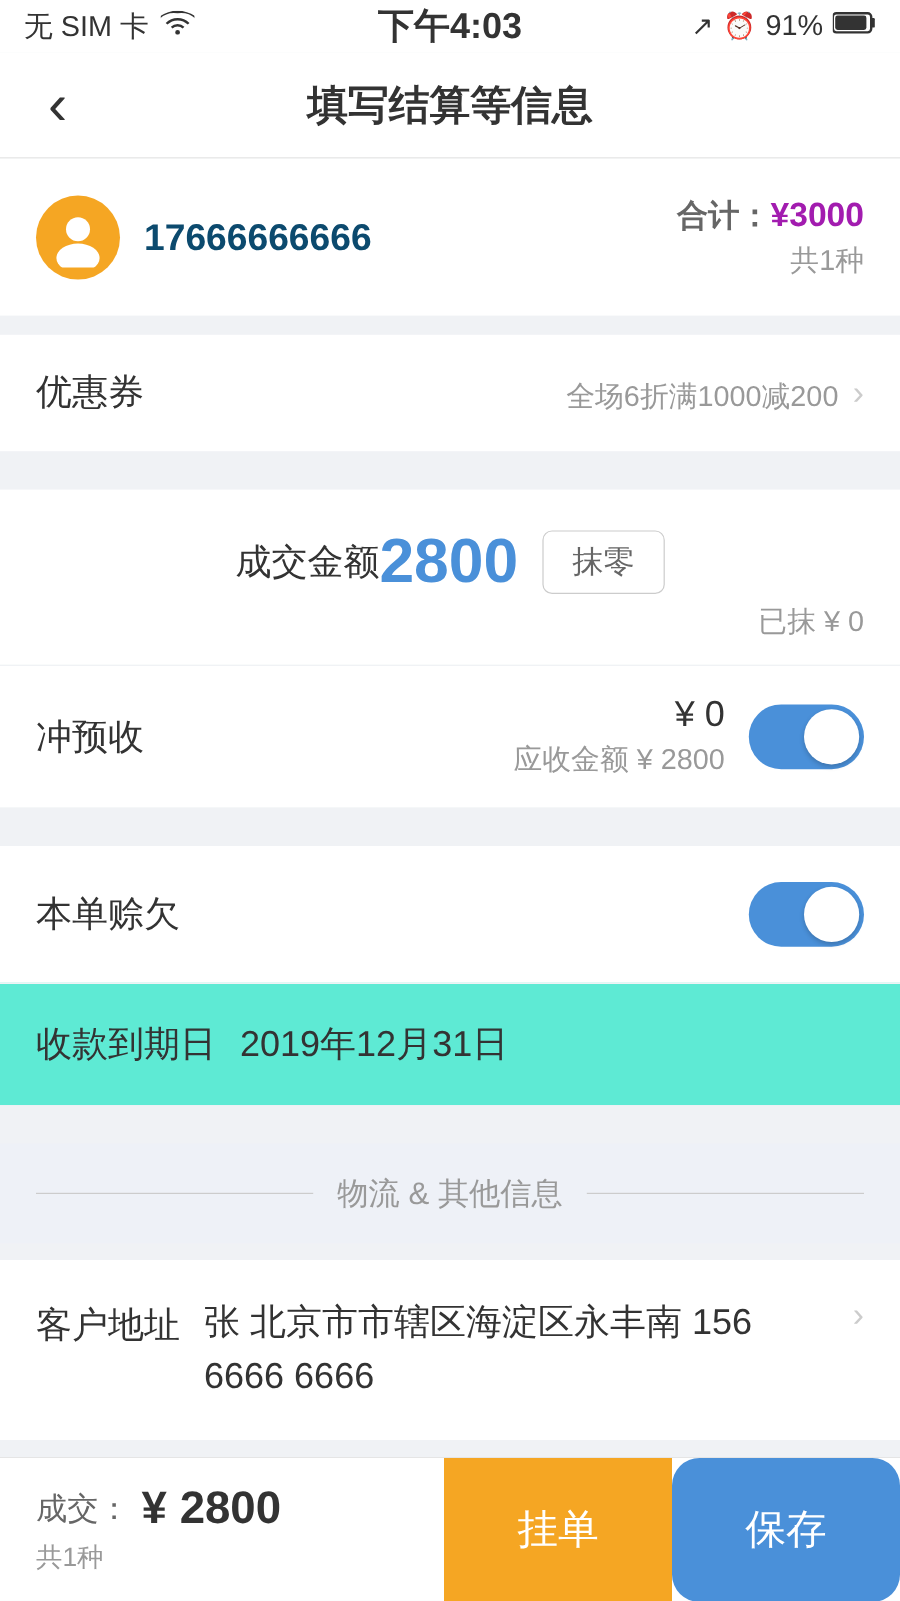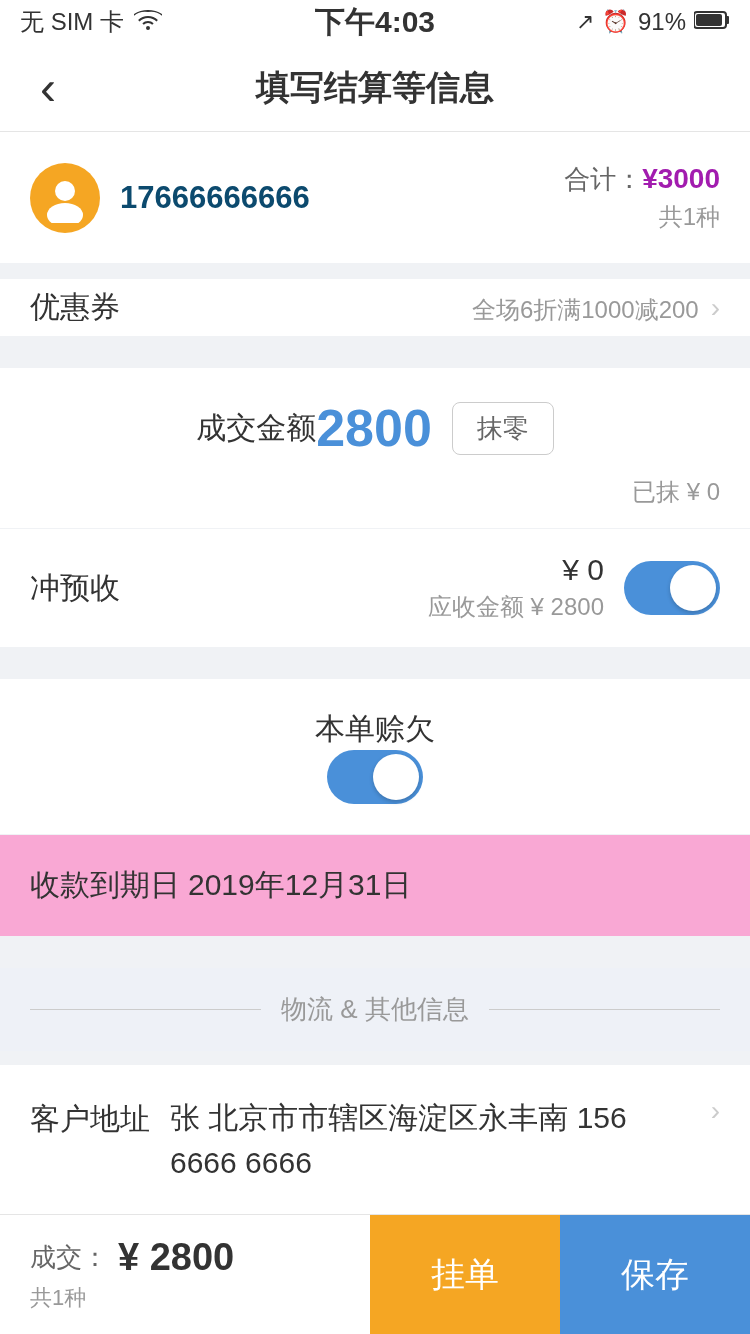"合计：" .total-label { font-weight: none -> bold }
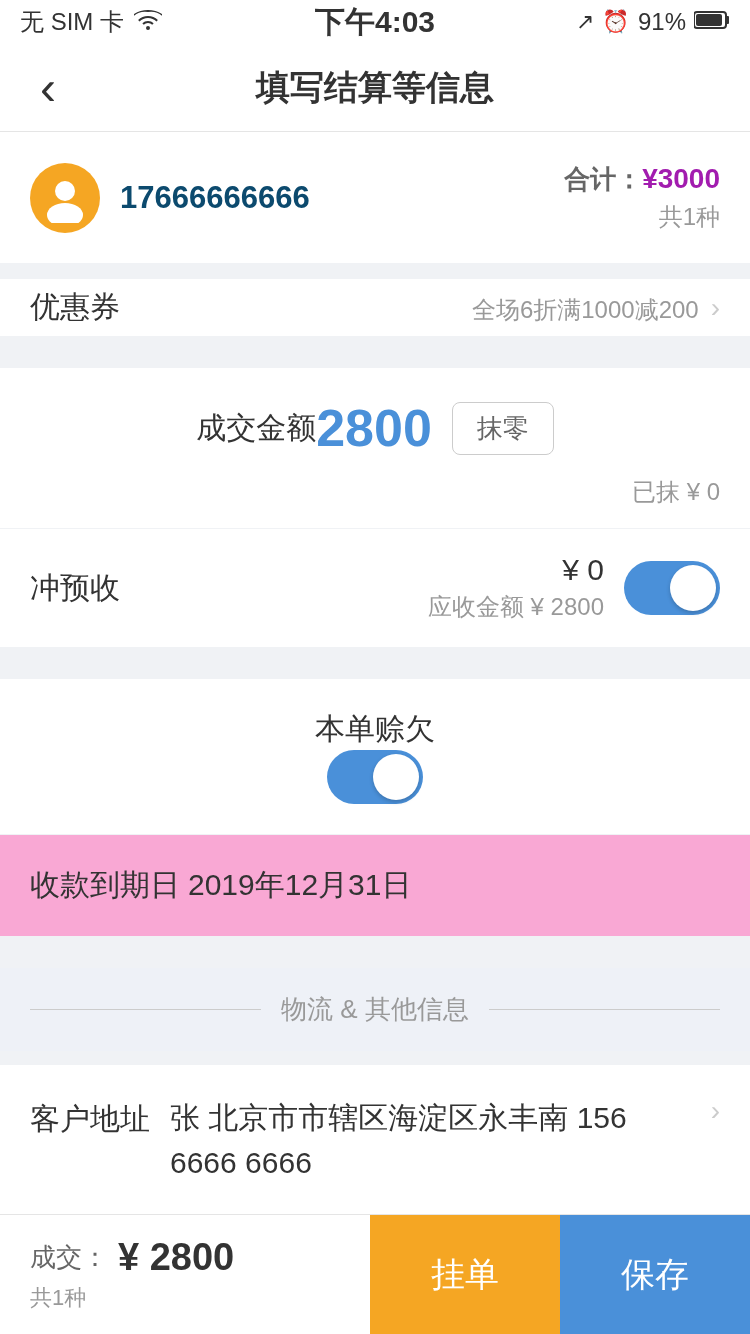"优惠券" div.card { padding: 8px 30px -> 28px 30px }
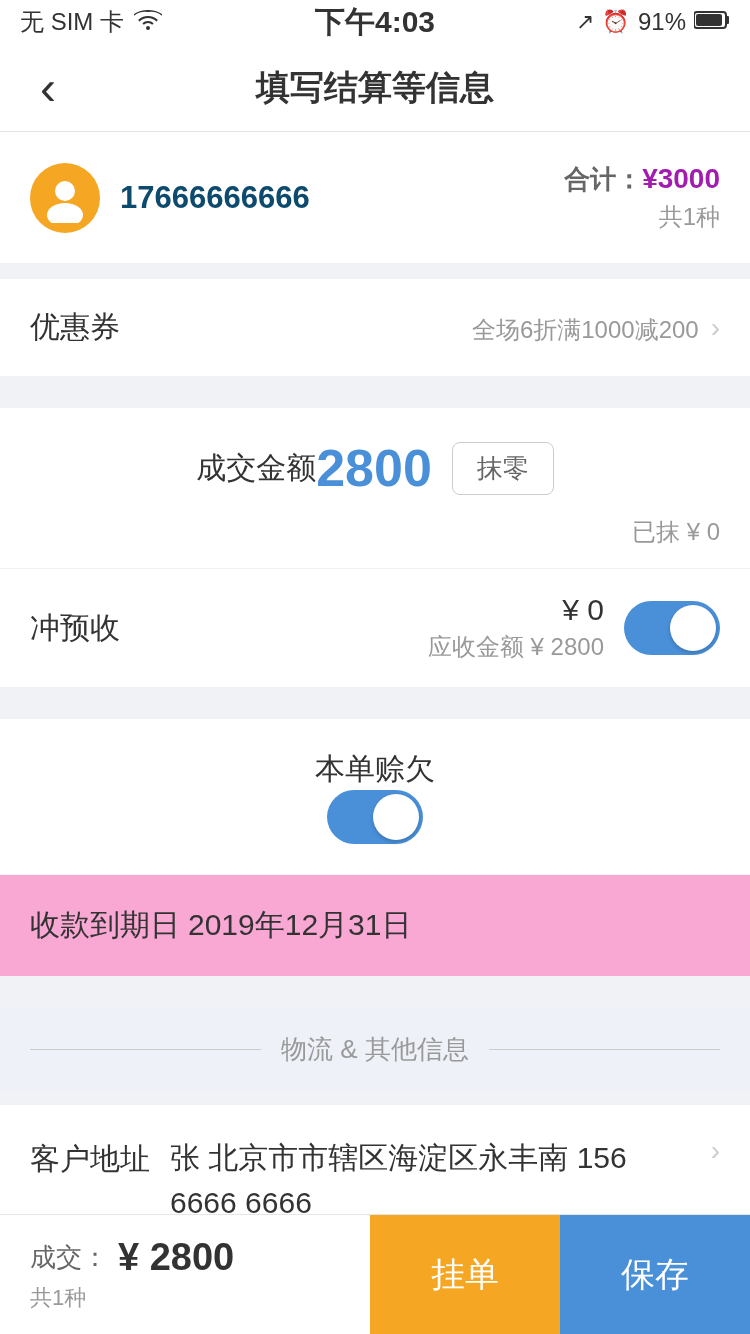"已抹 ¥ 0" .amount-sub { margin-top: 18px -> 4px }
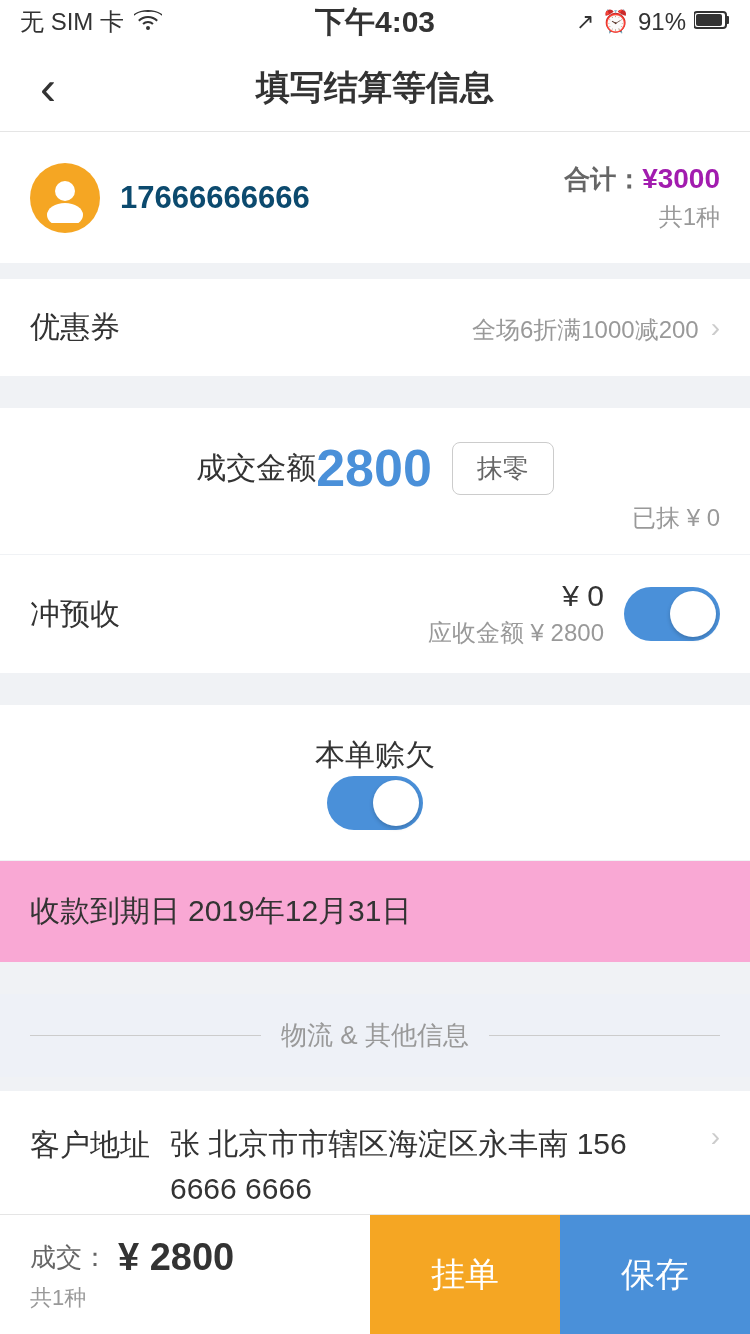"本单赊欠" .debt-section { flex-direction: column -> none }
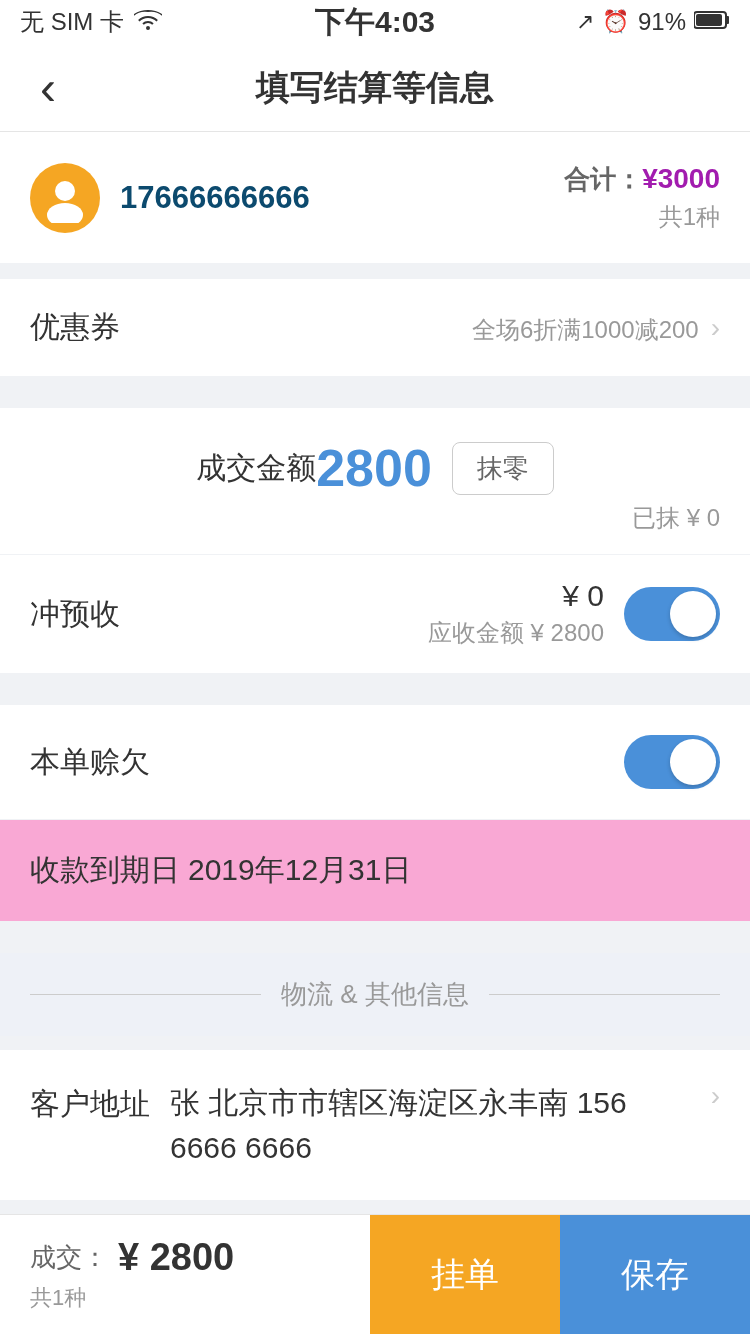"收款到期日" .duedate-section { background: #f9a8d4 -> #5eead4; gap: 8px -> 20px }
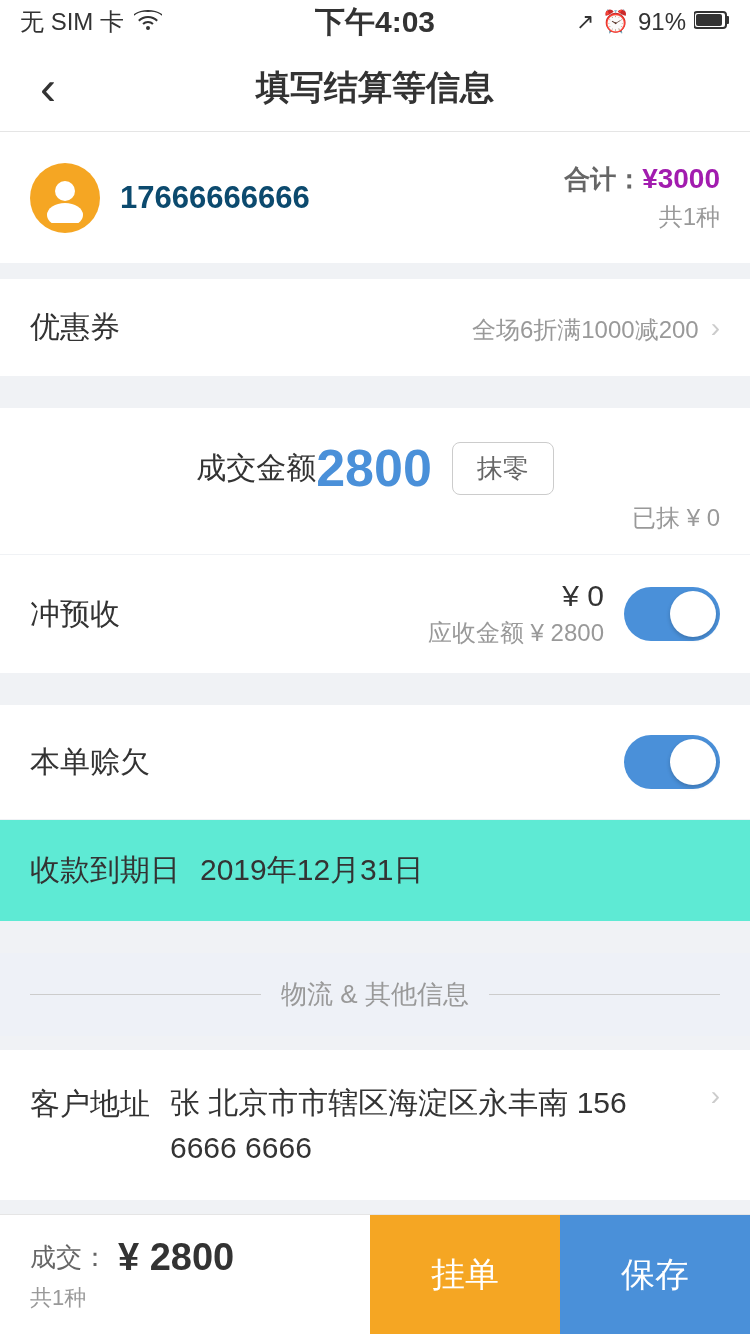"保存" .bottom-btn-save { border-radius: none -> 23px }
